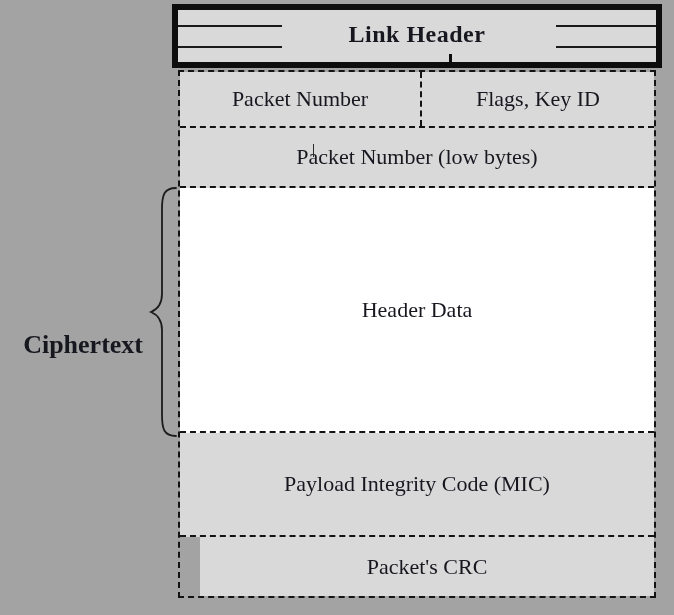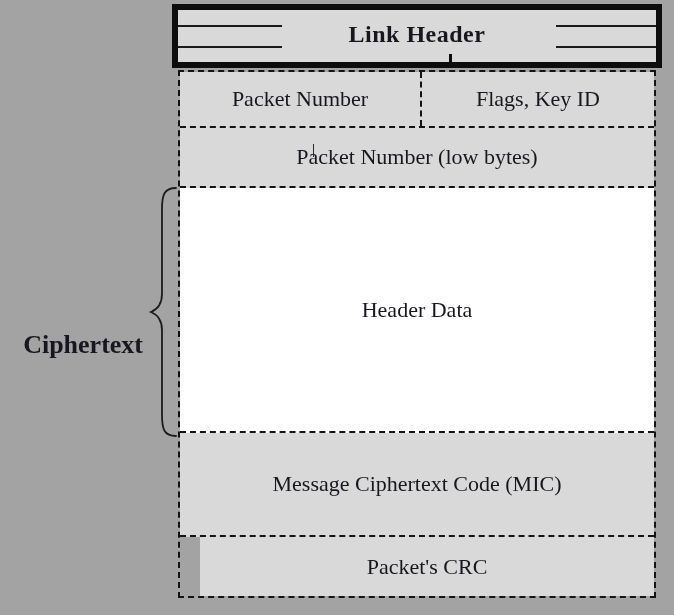"Message Ciphertext Code (MIC)" span { text: Message Ciphertext -> Payload Integrity }
